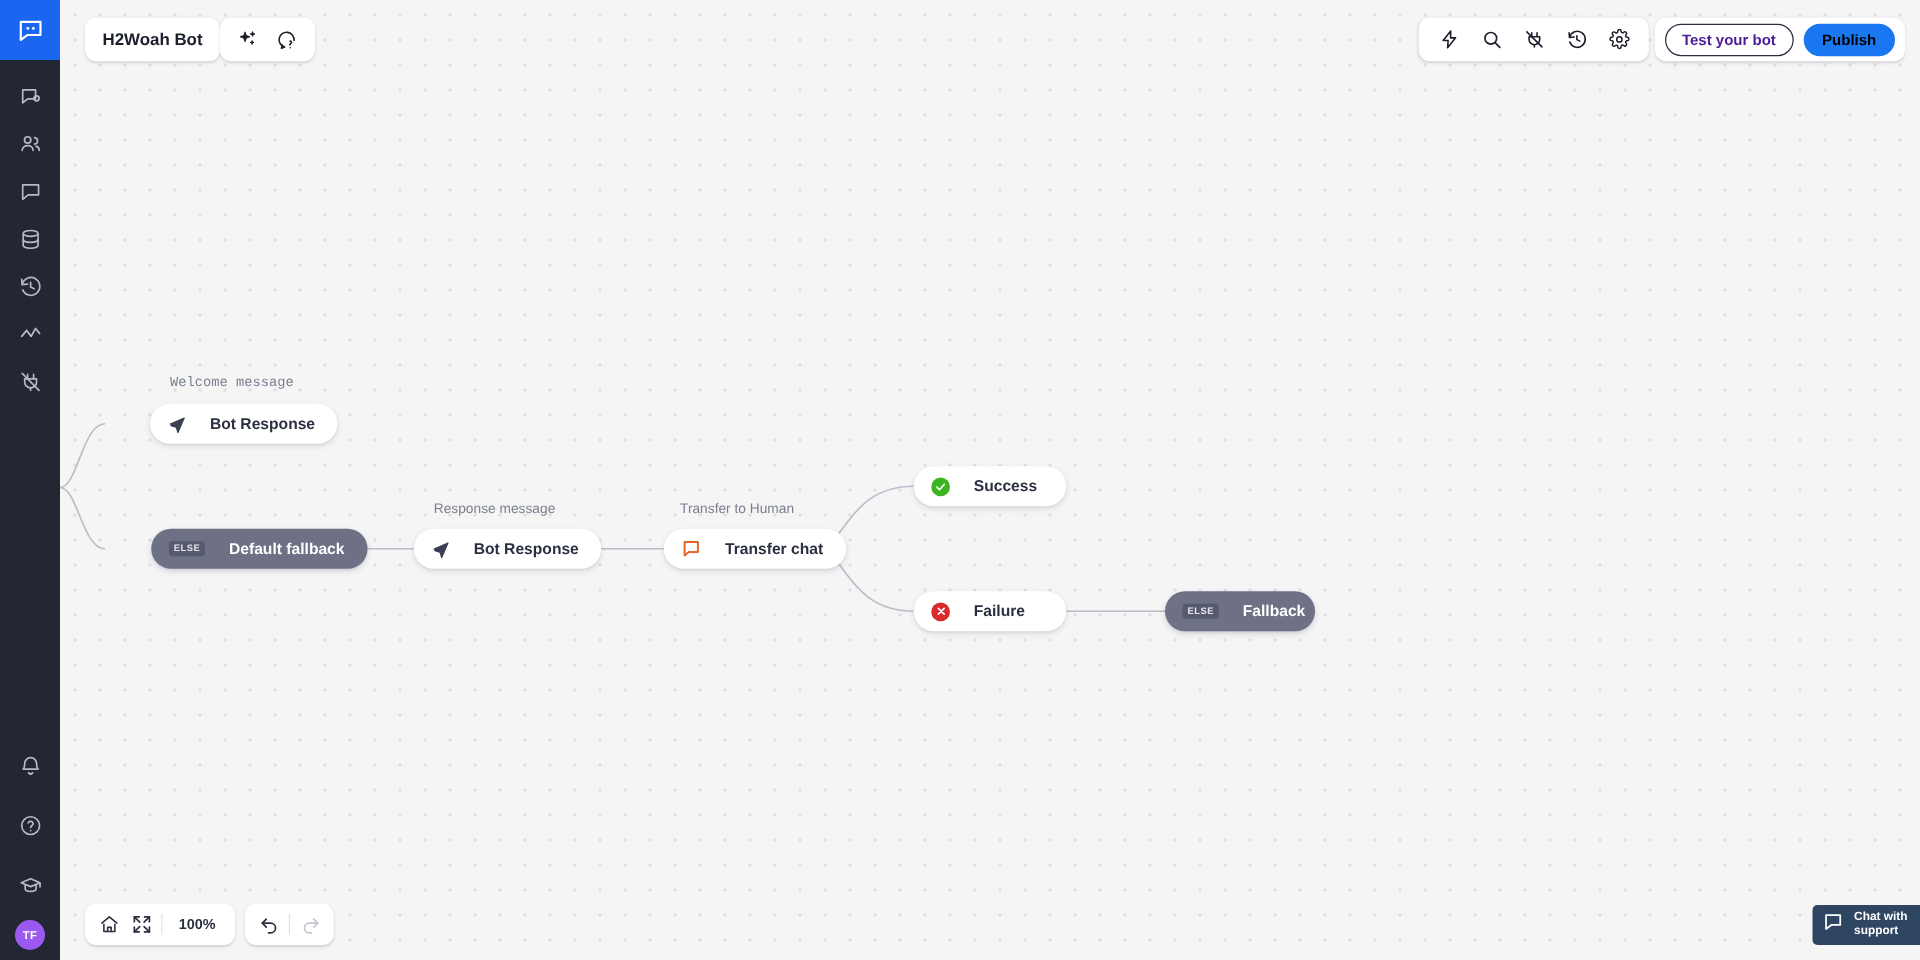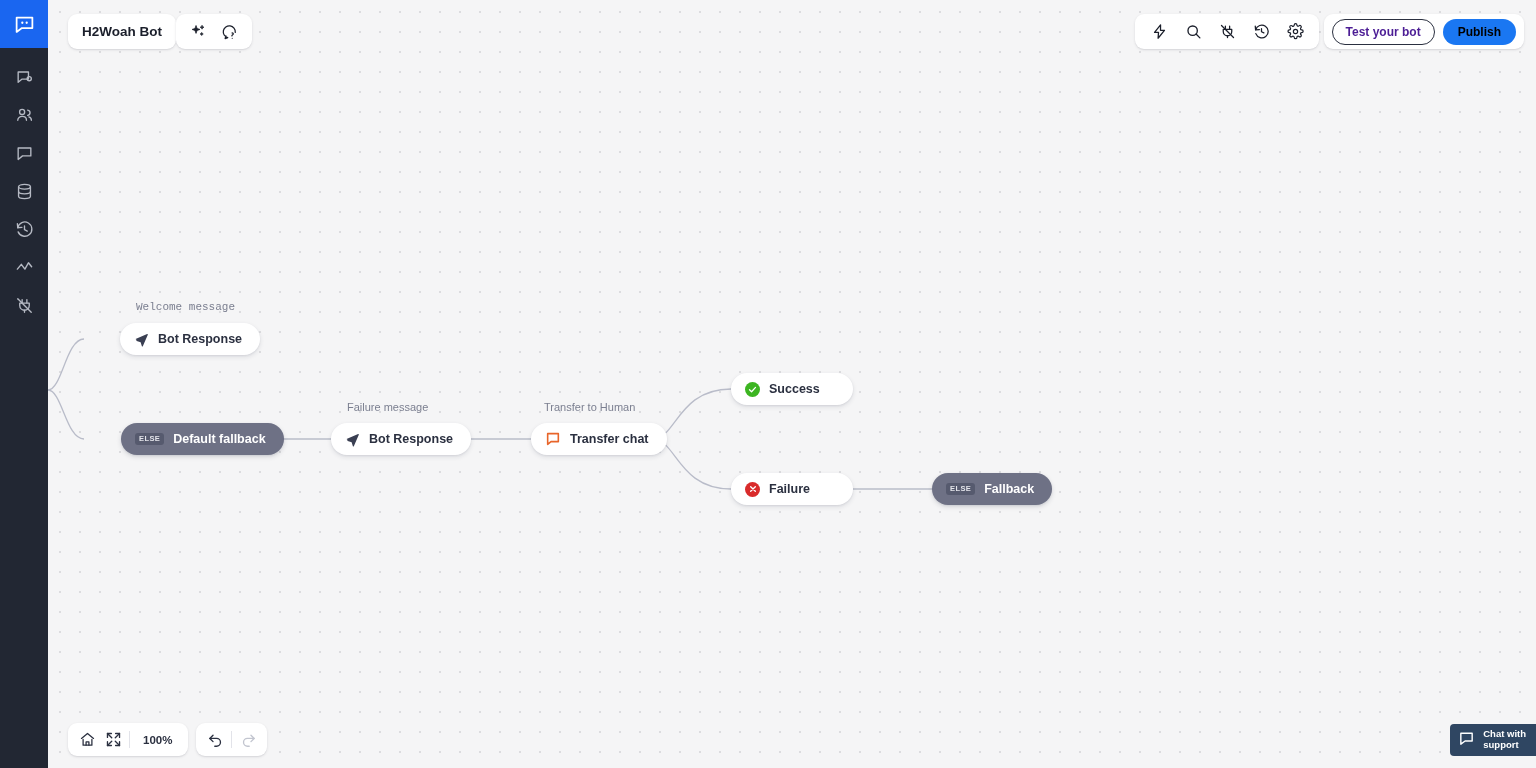"Bot Response" .node { gap: 9px -> 19px }
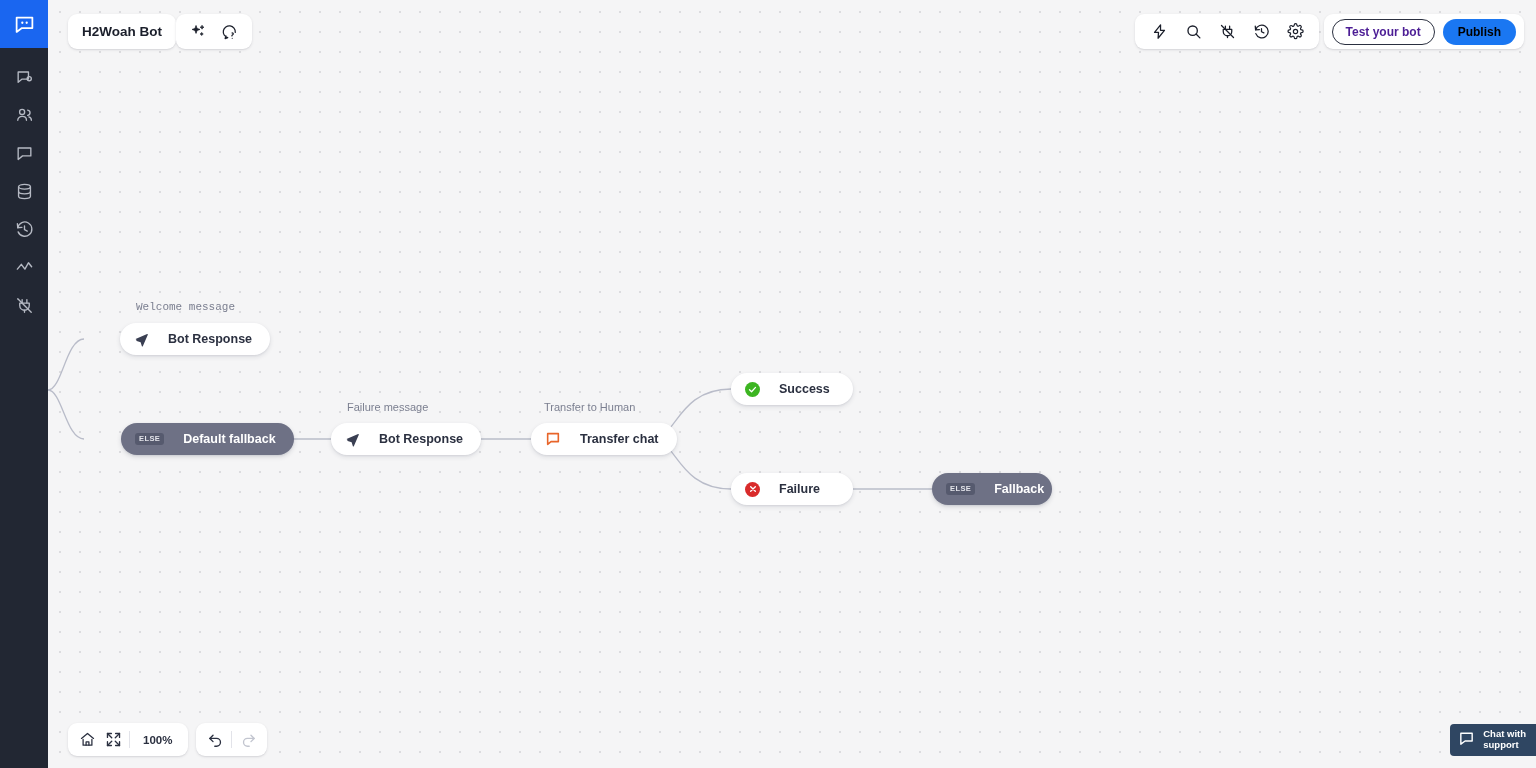"Failure message" div.node-label { text: Failure -> Response }
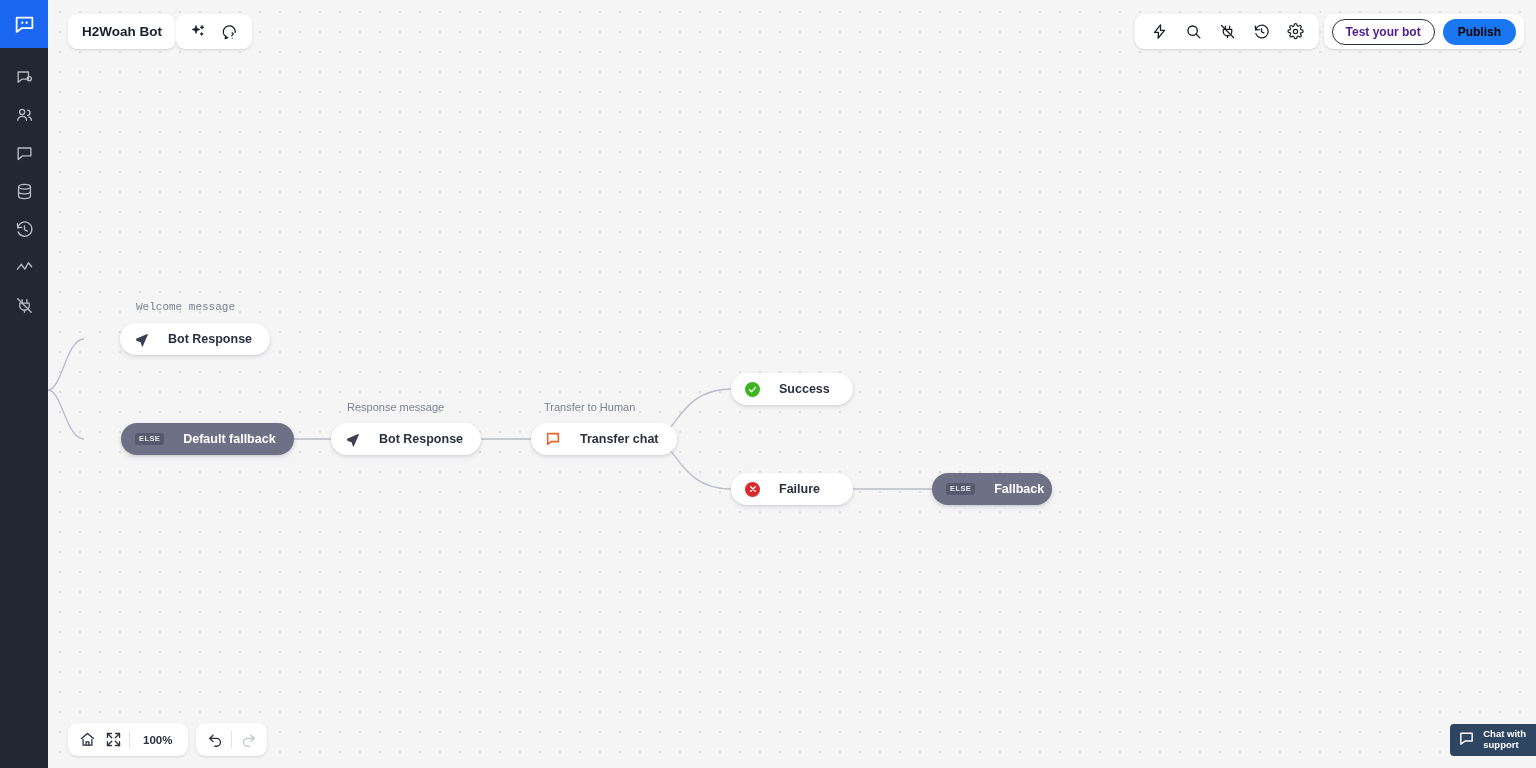"TF" div.sb-bottom { html: none -> <div> <div> <svg> <path></path> <path></path> </svg> </div> <div> <svg> <circle></circle> <path></path> <circle></circle> </svg> </div> <div> <svg> <path></path> <path></path> <path></path> </svg> </div> <div>TF</div> </div> }
